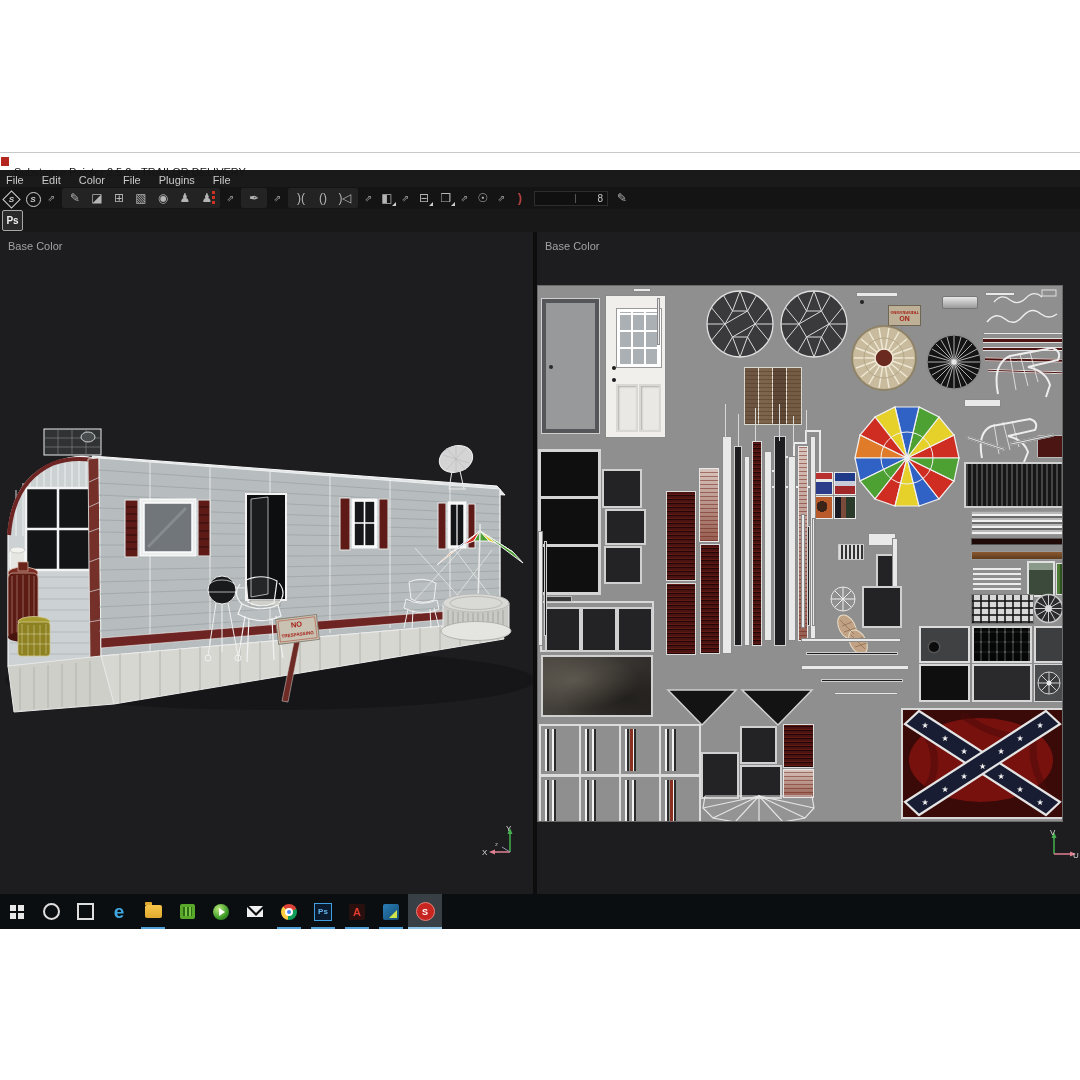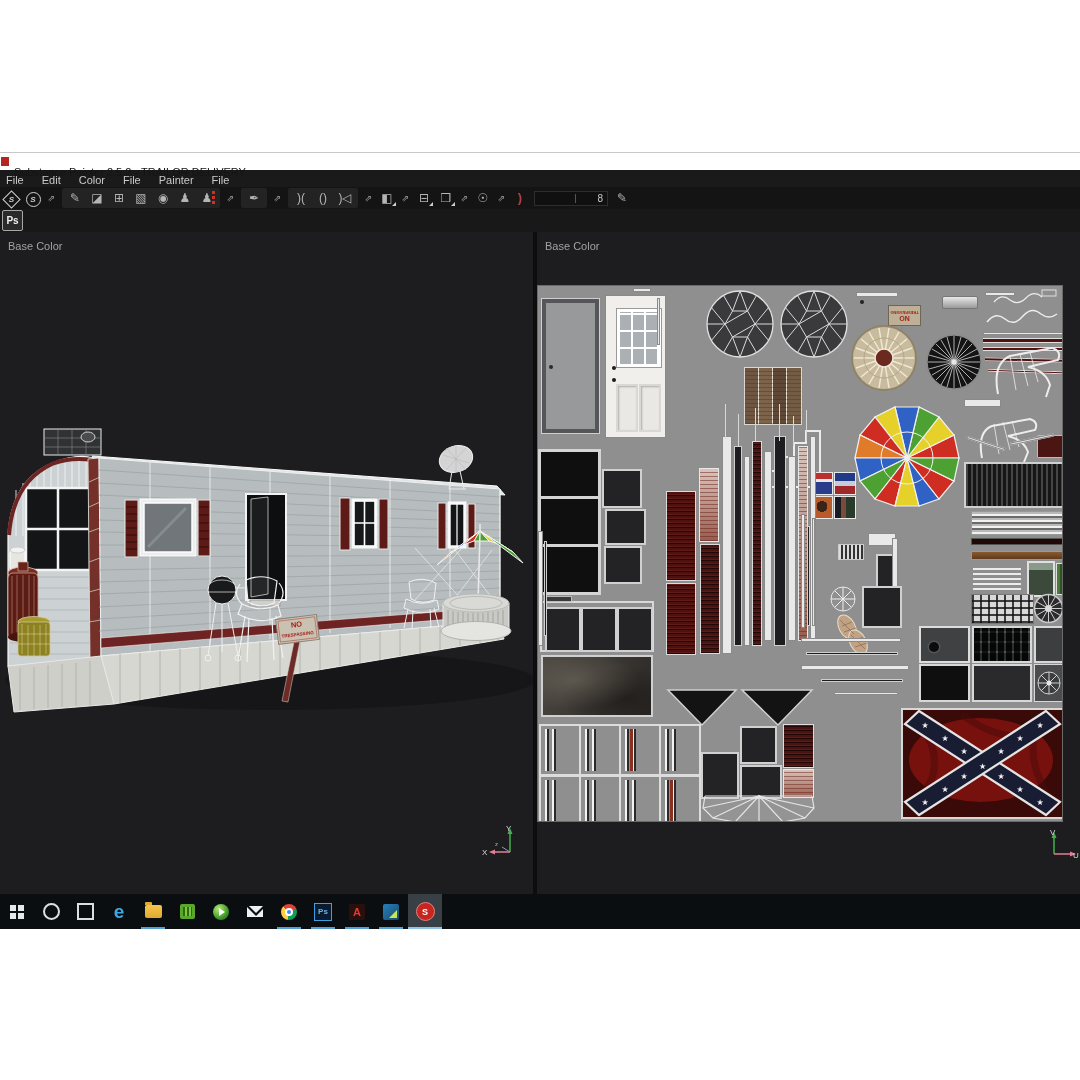"Painter" span.mi { text: Painter -> Plugins }
